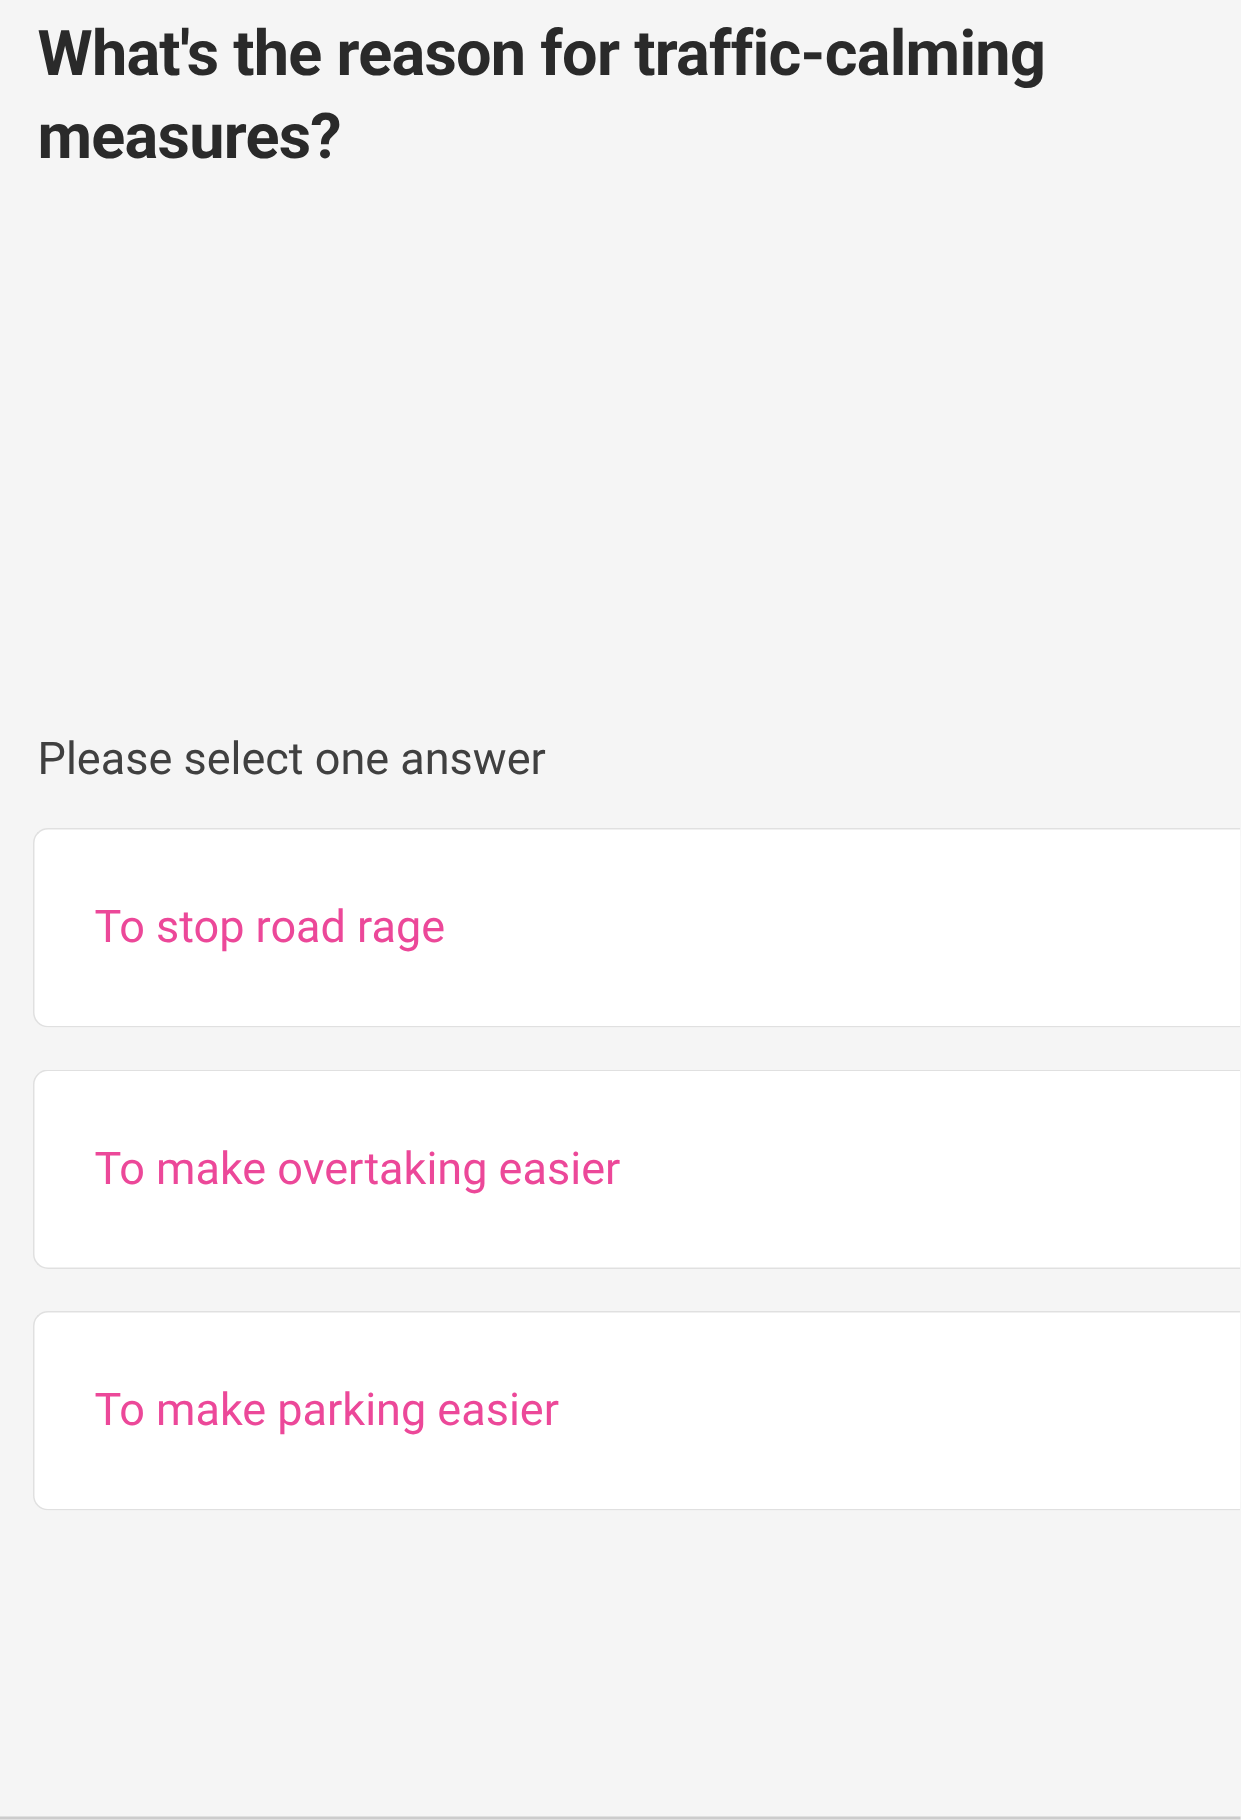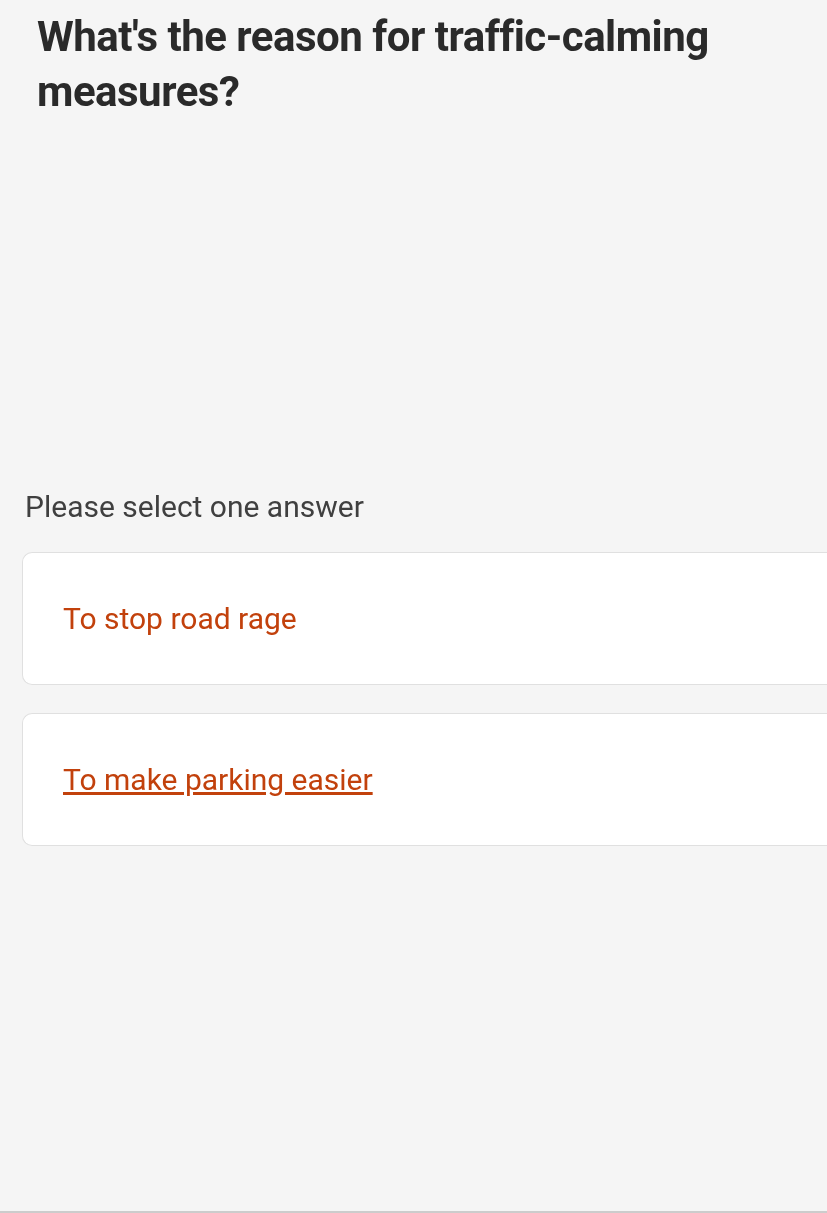"What's the reason for traffic-calming" .question-container { padding: 10px 25px 0 37px -> 10px 25px 0 25px }
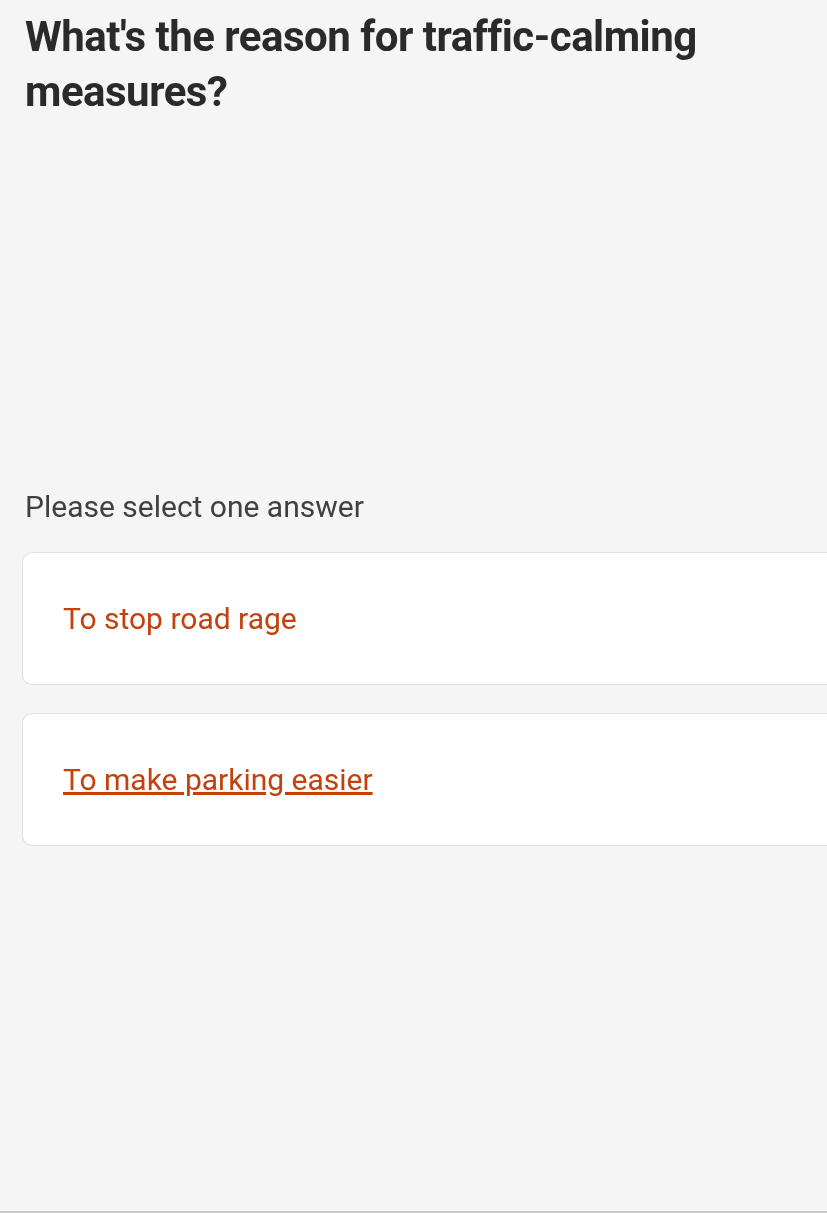"To stop road rage" .answer-option { color: #c2410c -> #ec4899 }
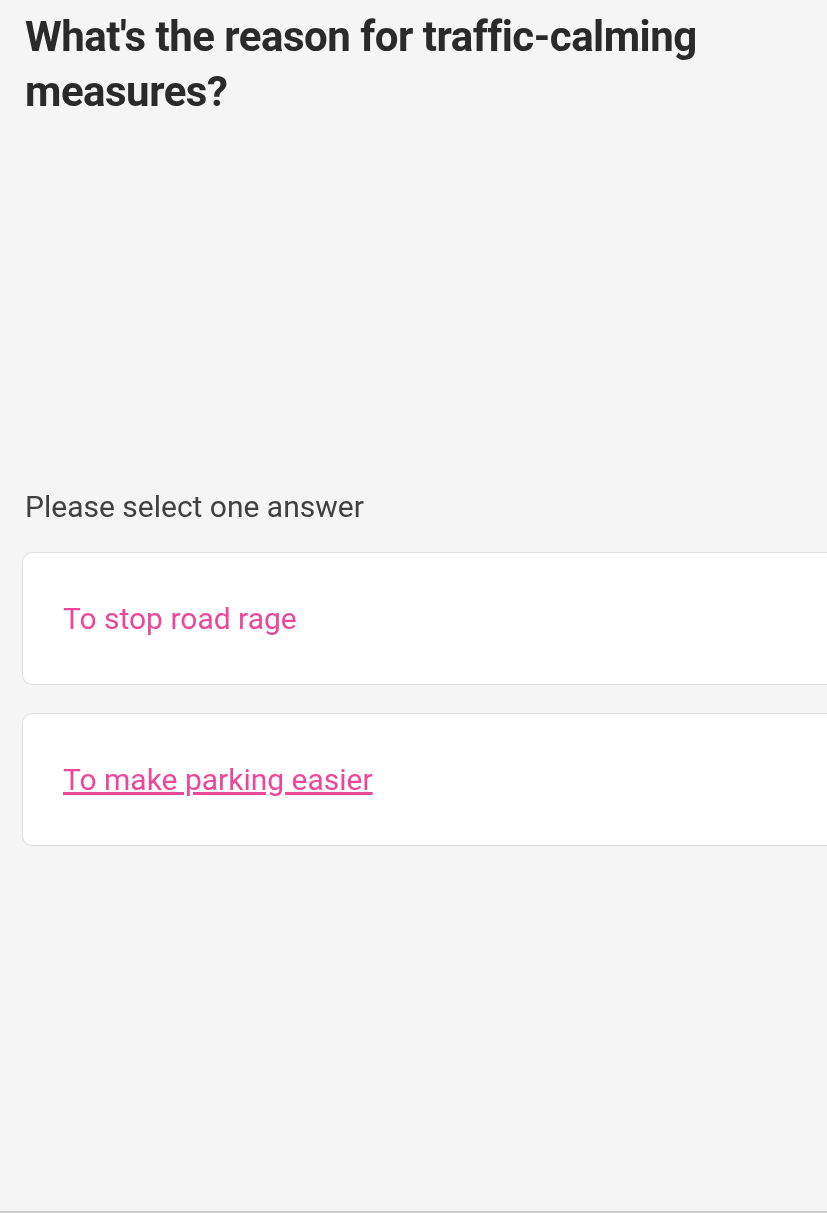"To make overtaking easier" div.answer-option { html: none -> <div> <span>To make overtaking easier</span> </div> }
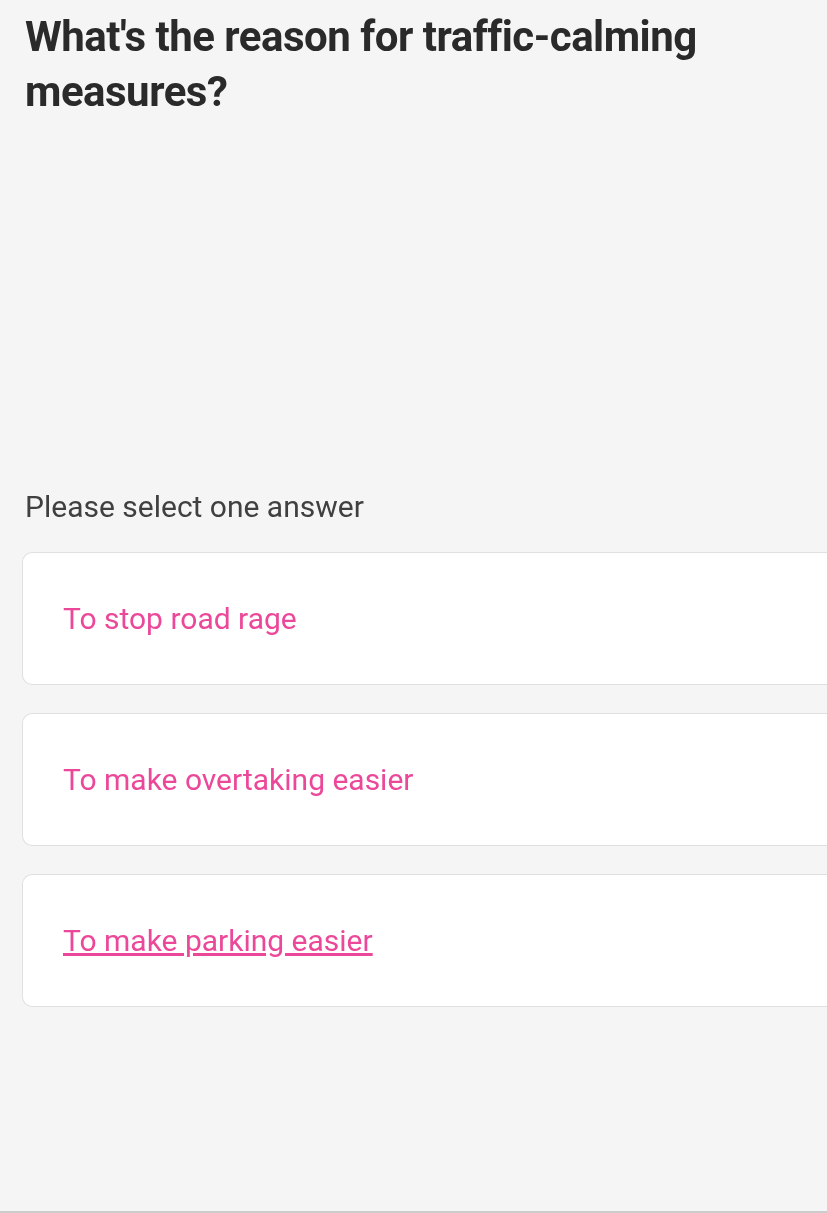"To make parking easier" .answer-option:last-child { text-decoration: underline -> none }
